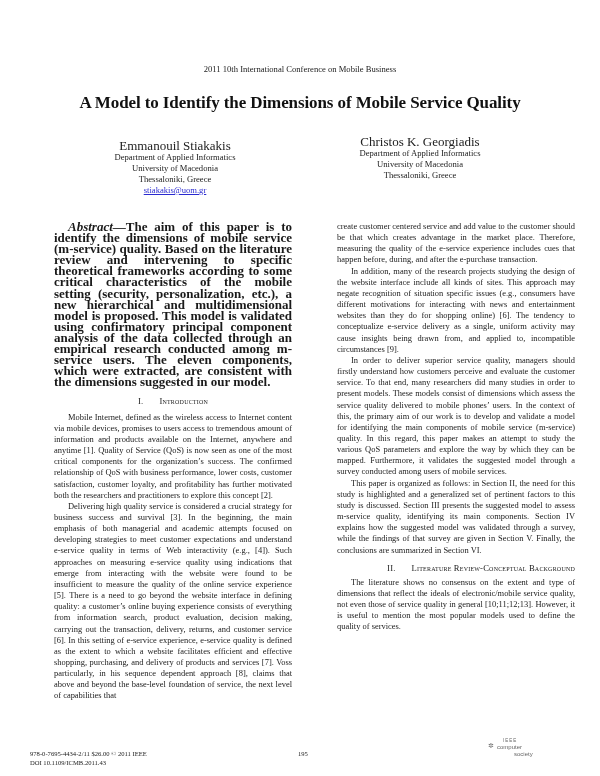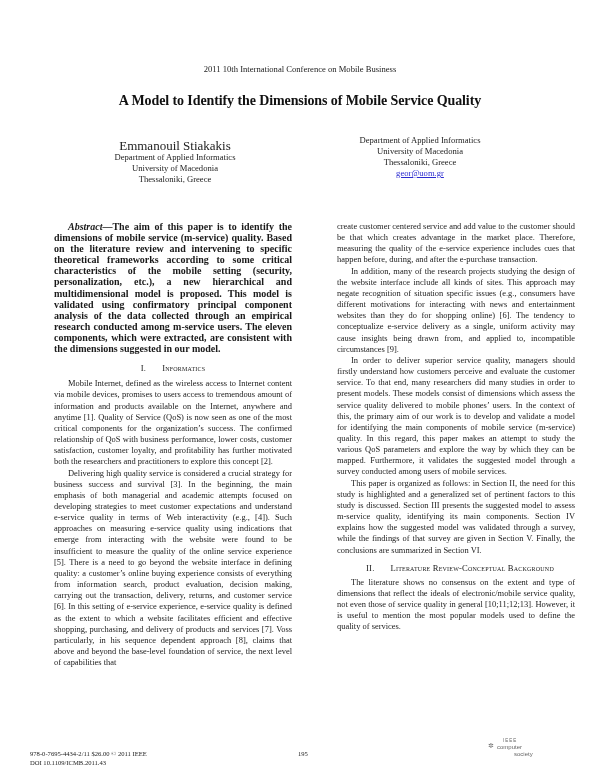"A Model to Identify the" .title { font-size: 14px -> 17px }
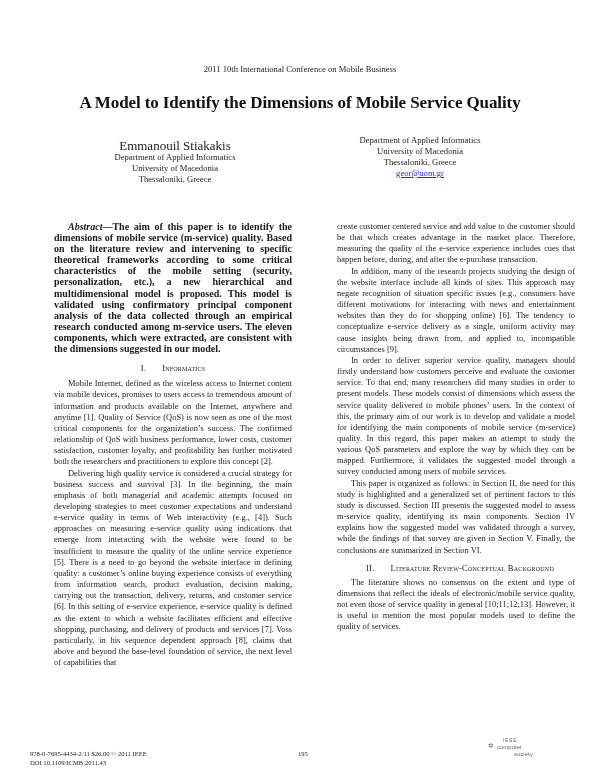"Christos K. Georgiadis" div.name { html: none -> <div>Christos K. Georgiadis</div> }
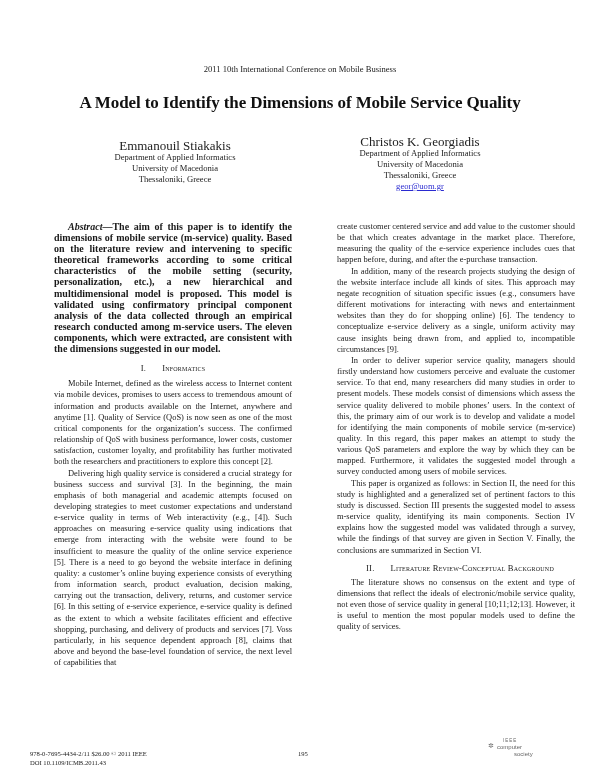"stiakakis@uom.gr" div { html: none -> <div><a>stiakakis@uom.gr</a></div> }
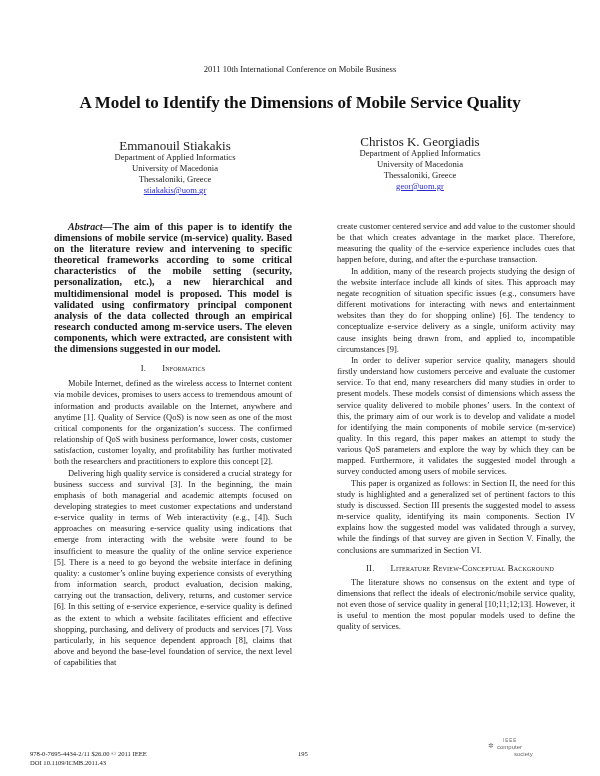"geor@uom.gr" div { html: <div><a>geor@uom.gr</a></div> -> none }
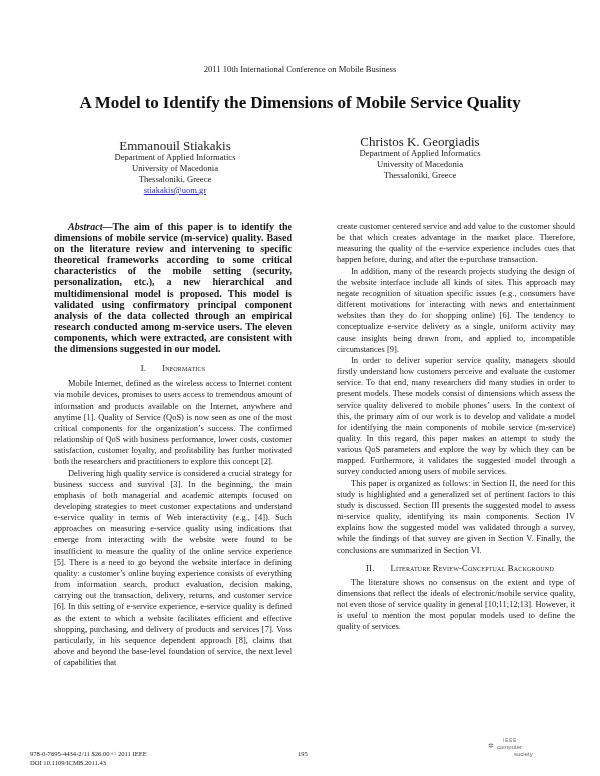"Abstract—The aim of this paper" .abstract { font-size: 10px -> 13px }
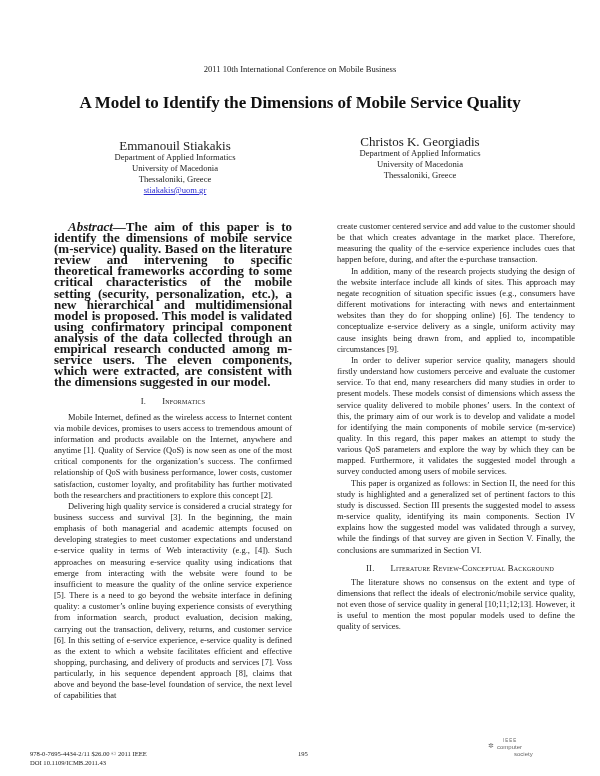"Informatics" span { text: Informatics -> Introduction }
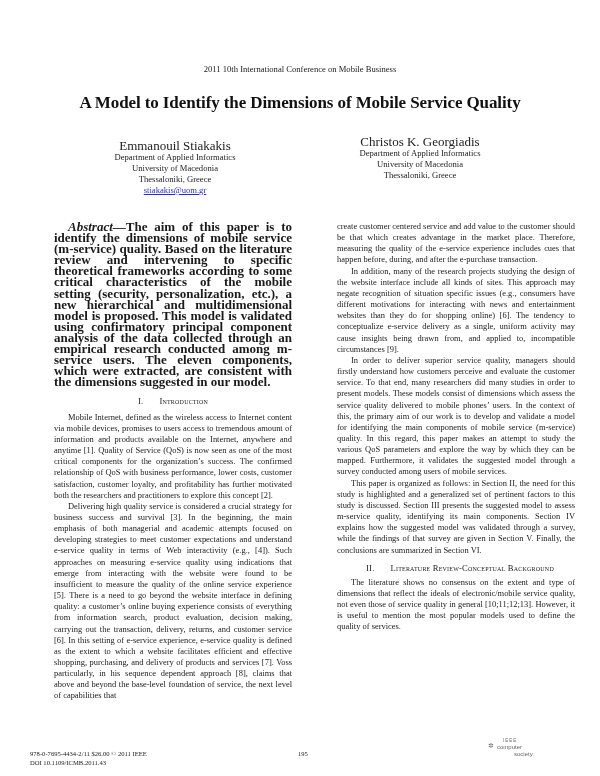"II. Literature Review-Conceptual" .heading2 { text-align: center -> right }
